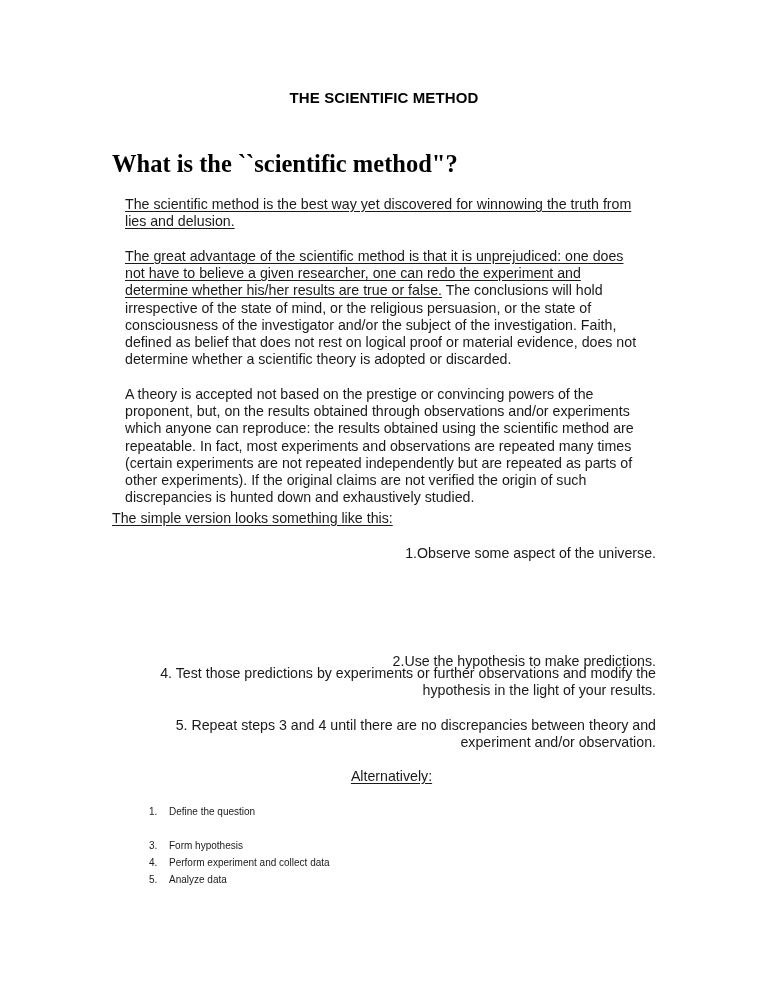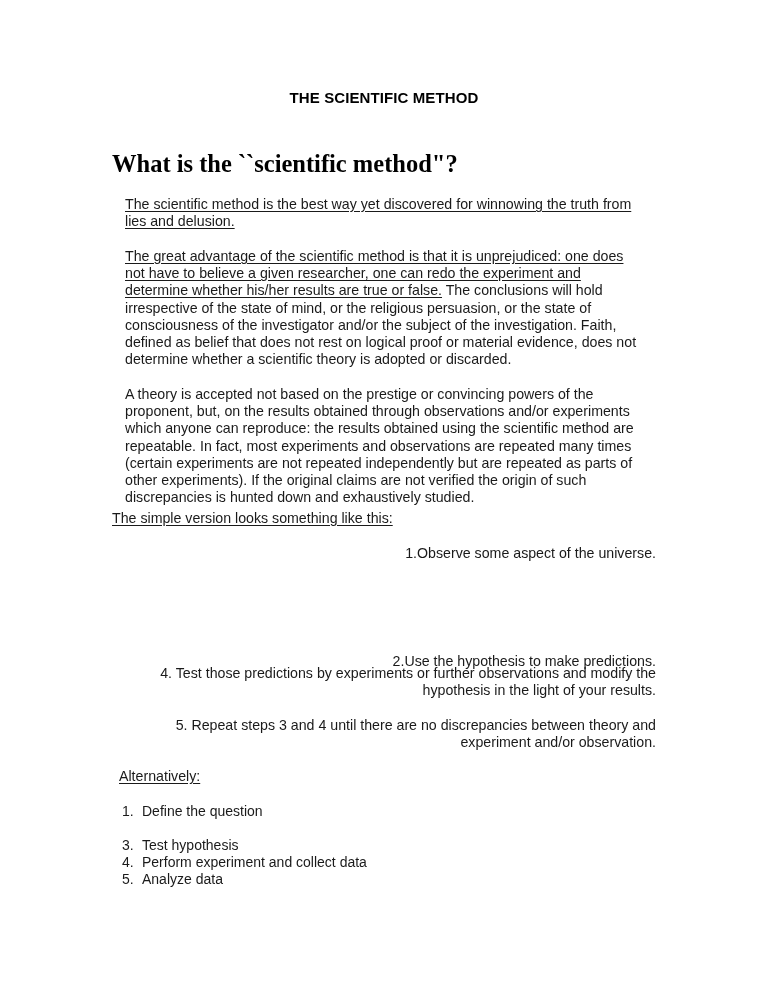"Alternatively:" div.block { text-align: none -> center }
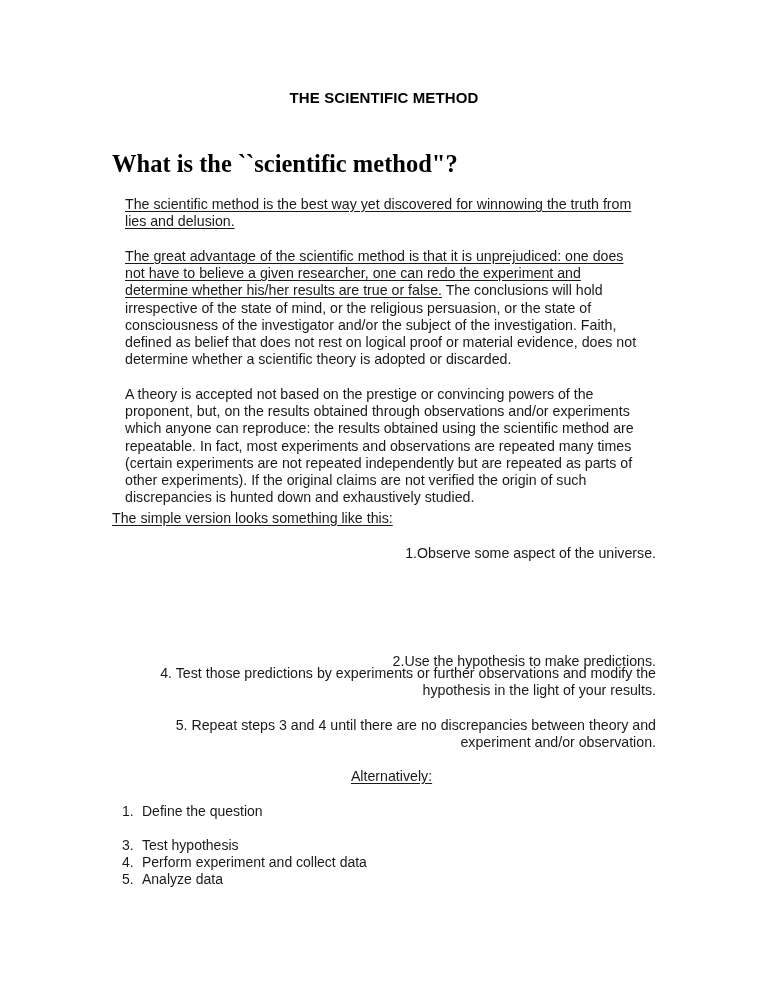"1. Define the question" .alt-item { font-size: 14px -> 10px; left: 122px -> 149px }
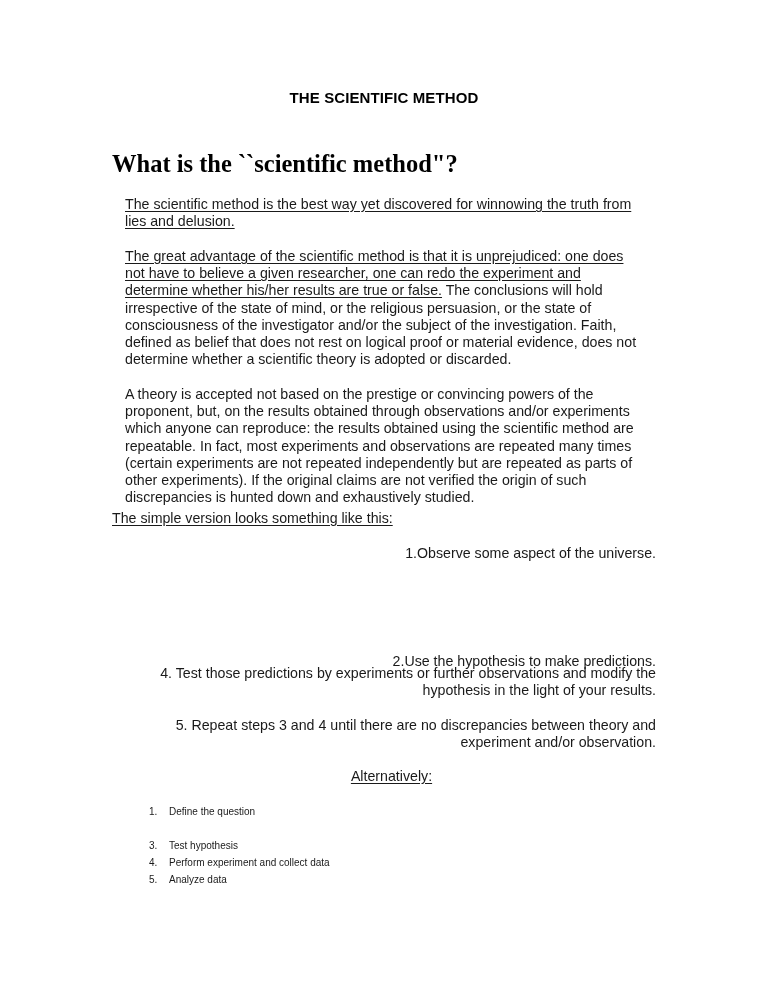"Test hypothesis" span { text: Test -> Form }
